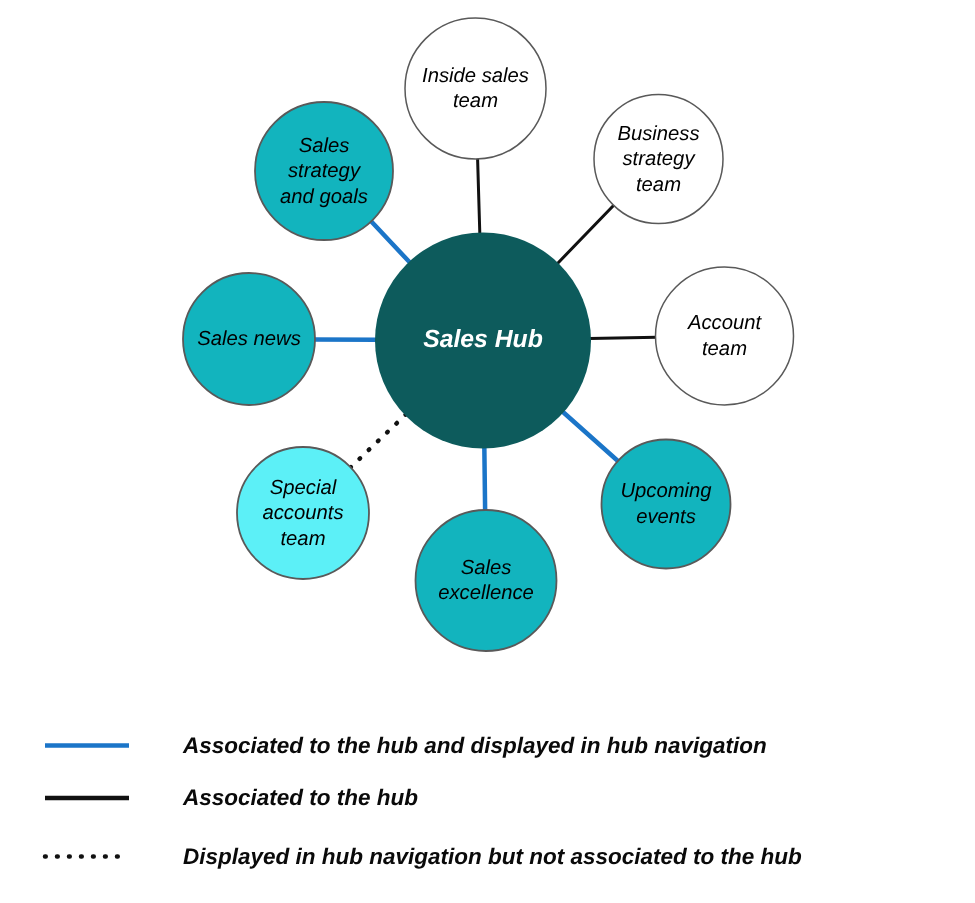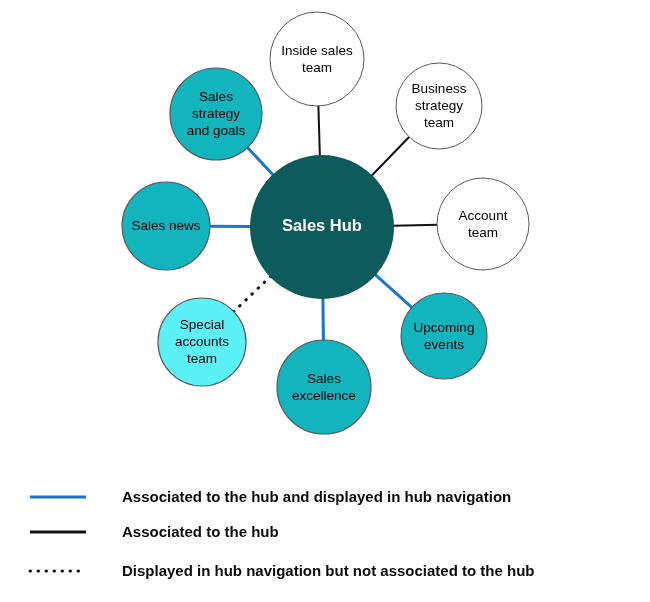"Inside sales team" #diagram-root { font-style: none -> italic }
